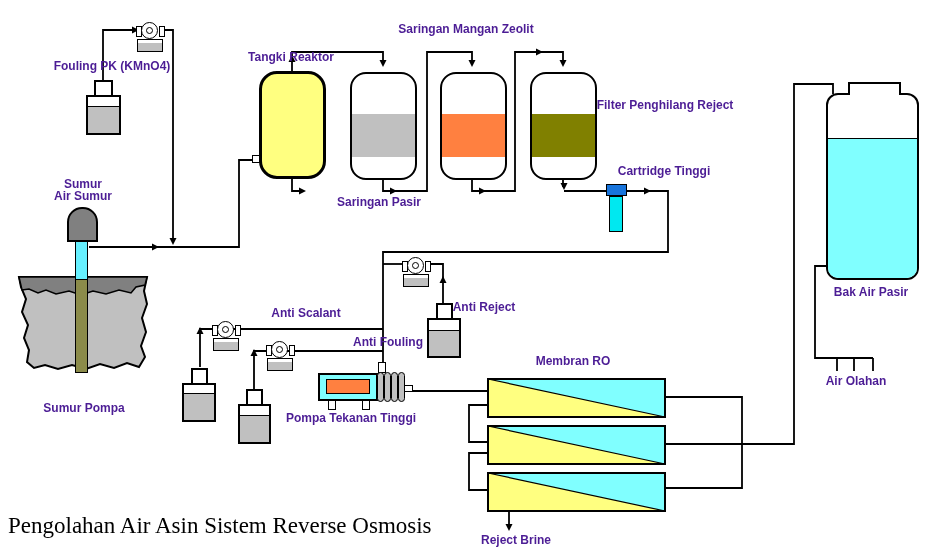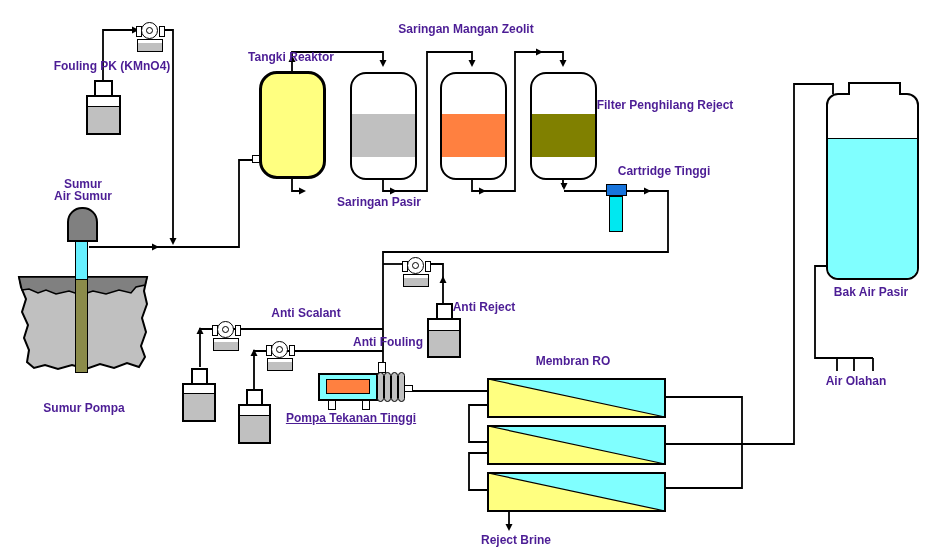"Pompa Tekanan Tinggi" div.lbl { text-decoration: underline -> none }
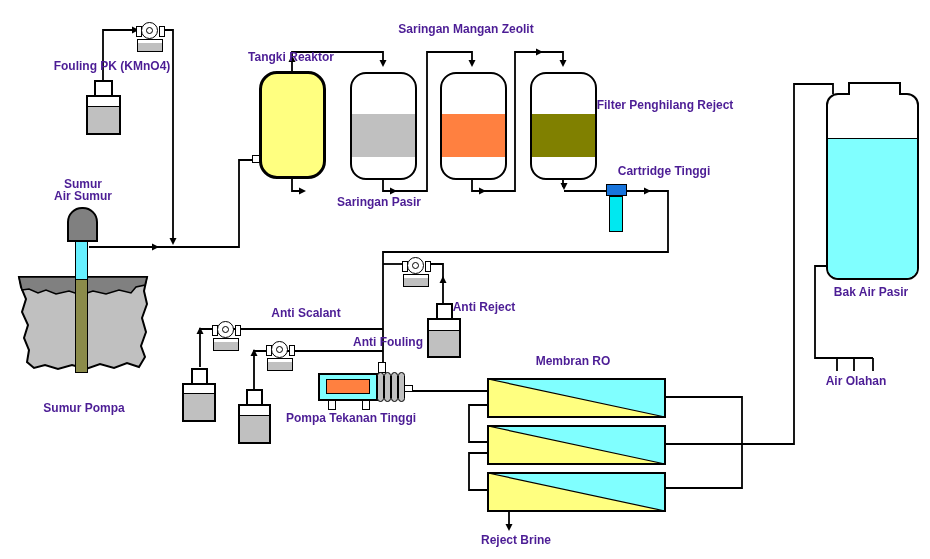"Pengolahan Air Asin Sistem Reverse" div.title { html: none -> <div>Pengolahan Air Asin Sistem Reverse Osmosis</div> }
